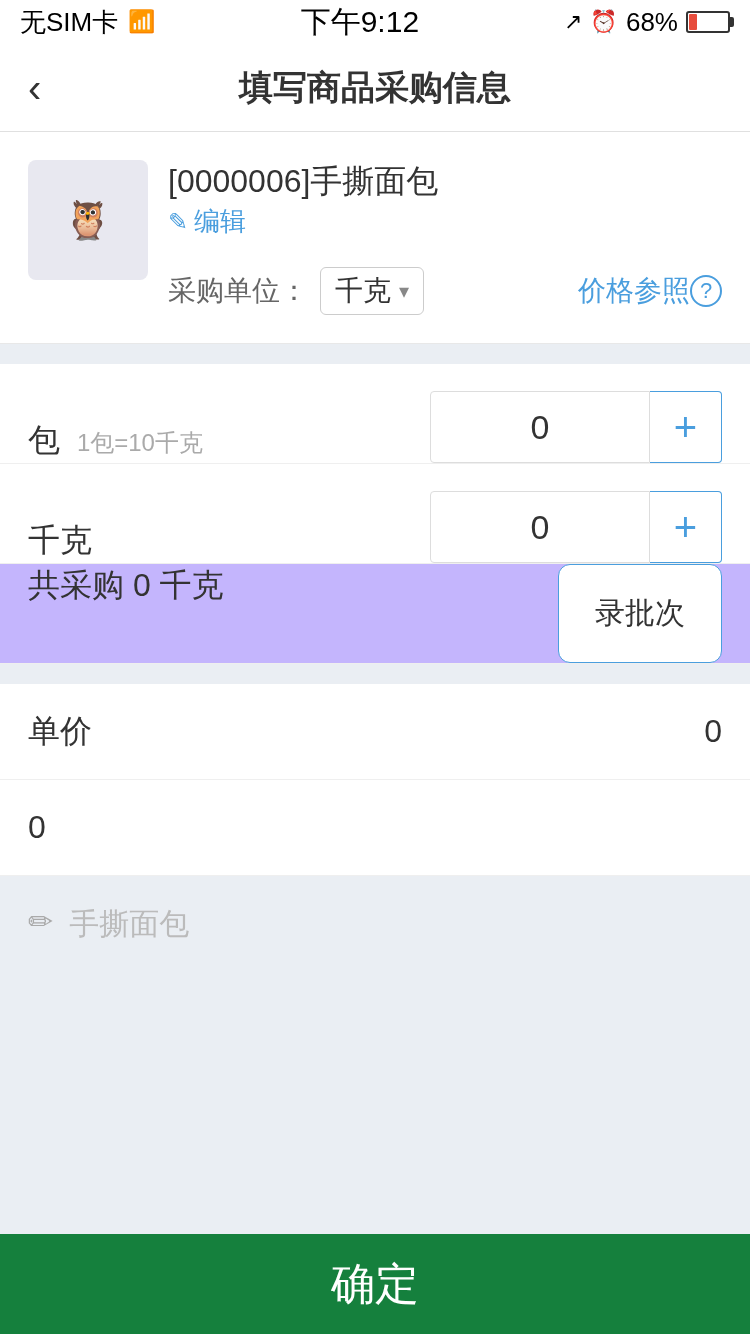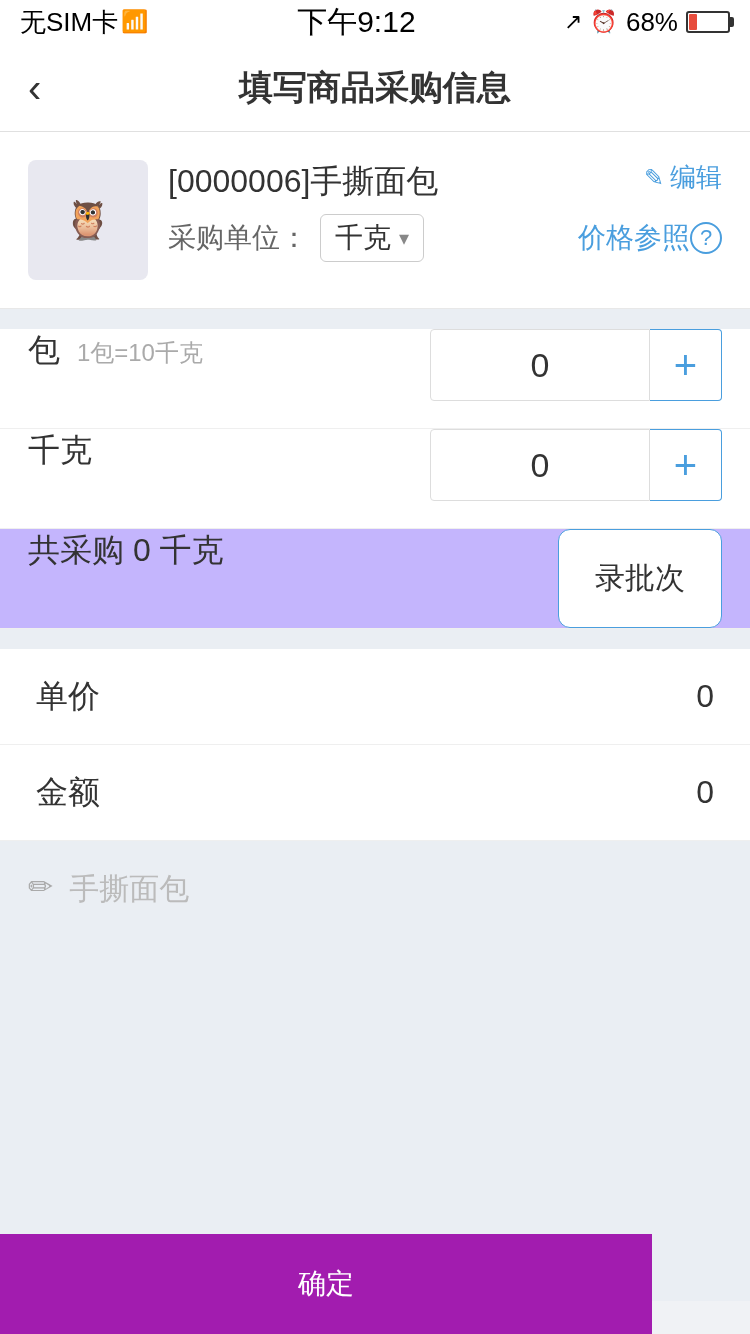"无SIM卡" .status-left { gap: 3px -> 10px }
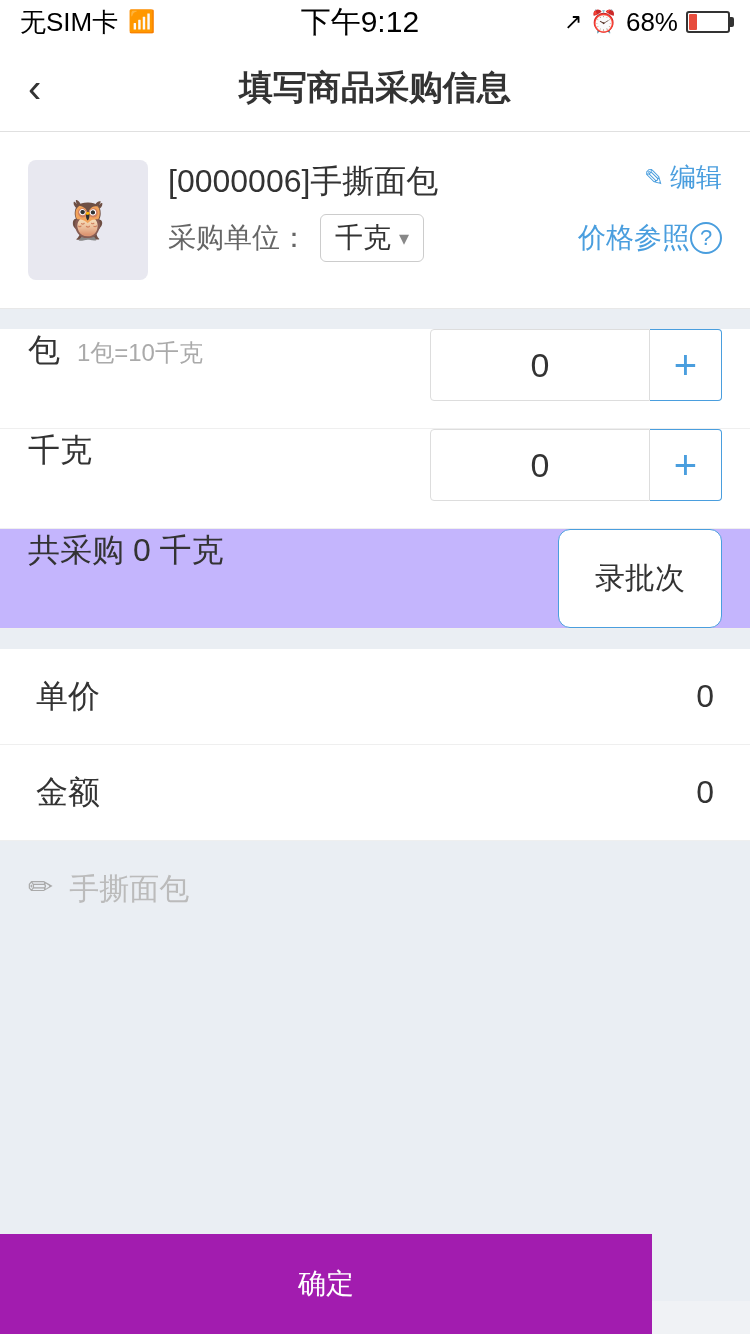"[0000006]手撕面包" .product-header { flex-direction: none -> column }
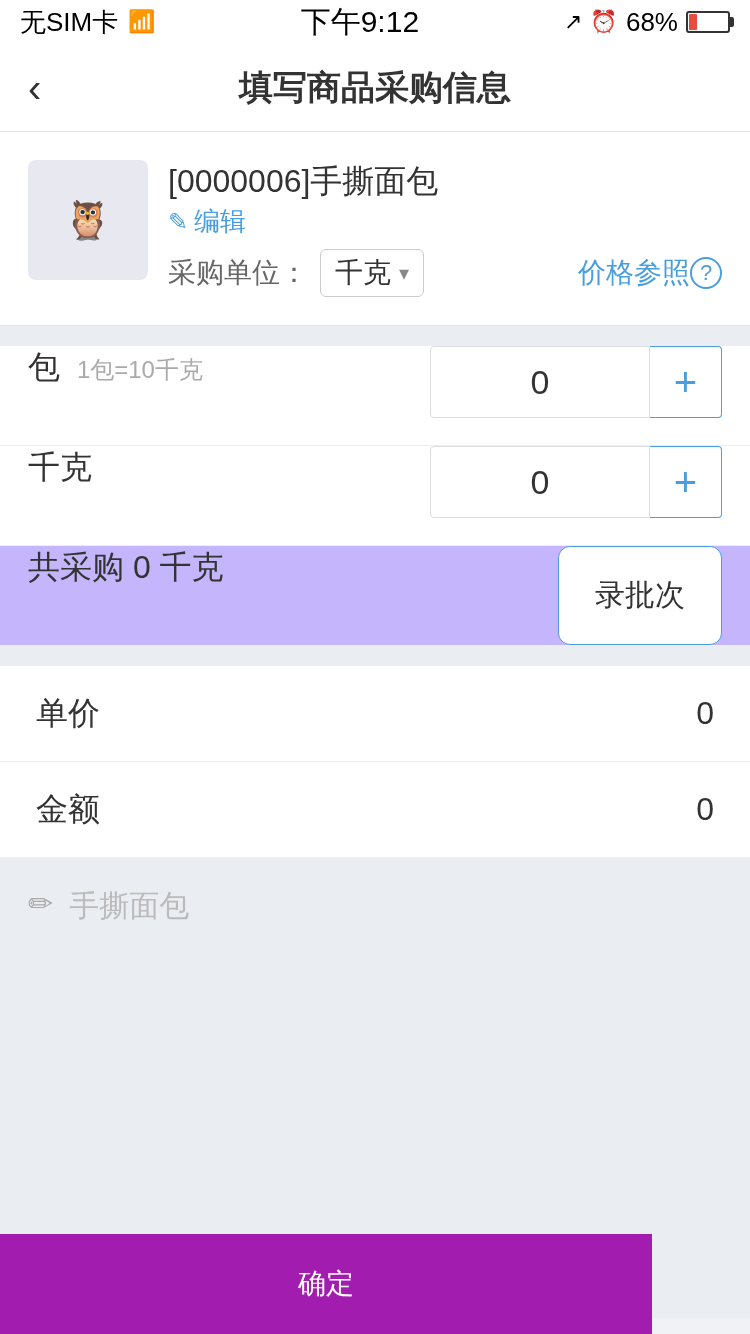"采购单位：" .product-unit { margin-top: 10px -> 28px }
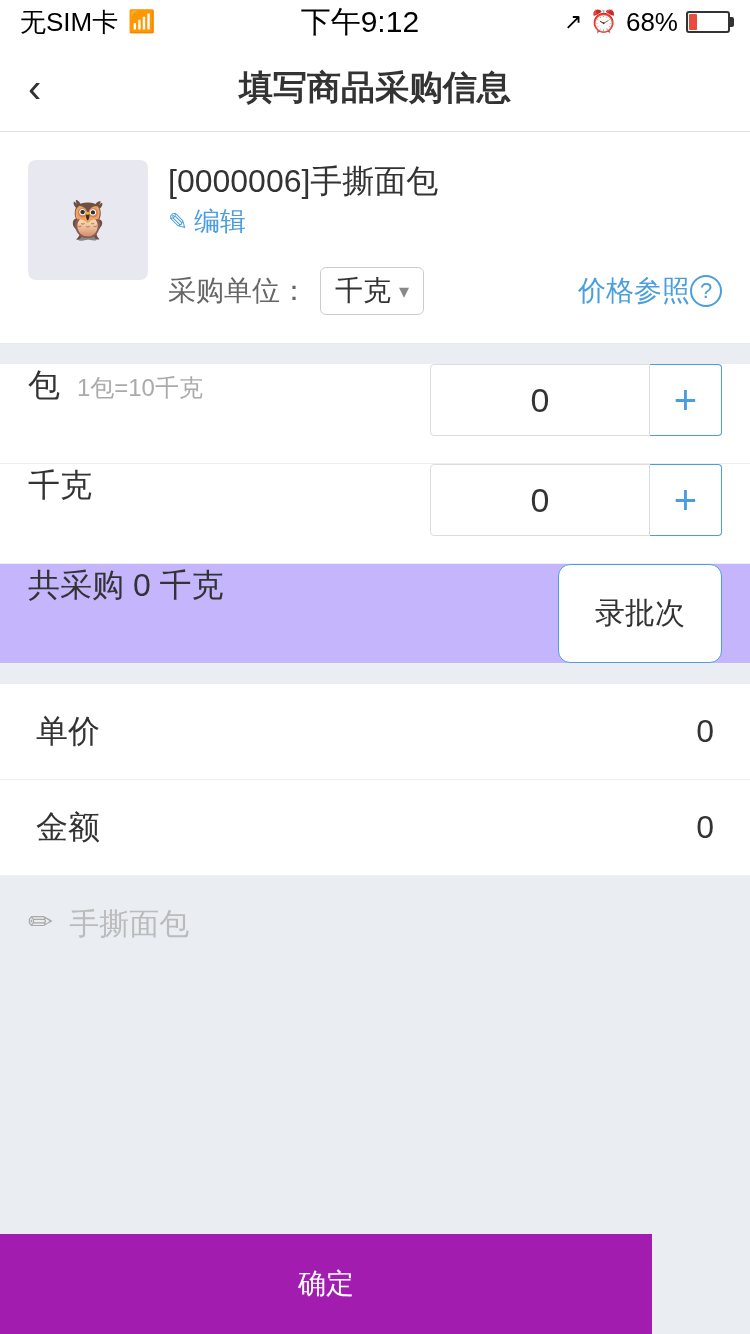"包 1包=10千克" .input-row { align-items: flex-start -> flex-end }
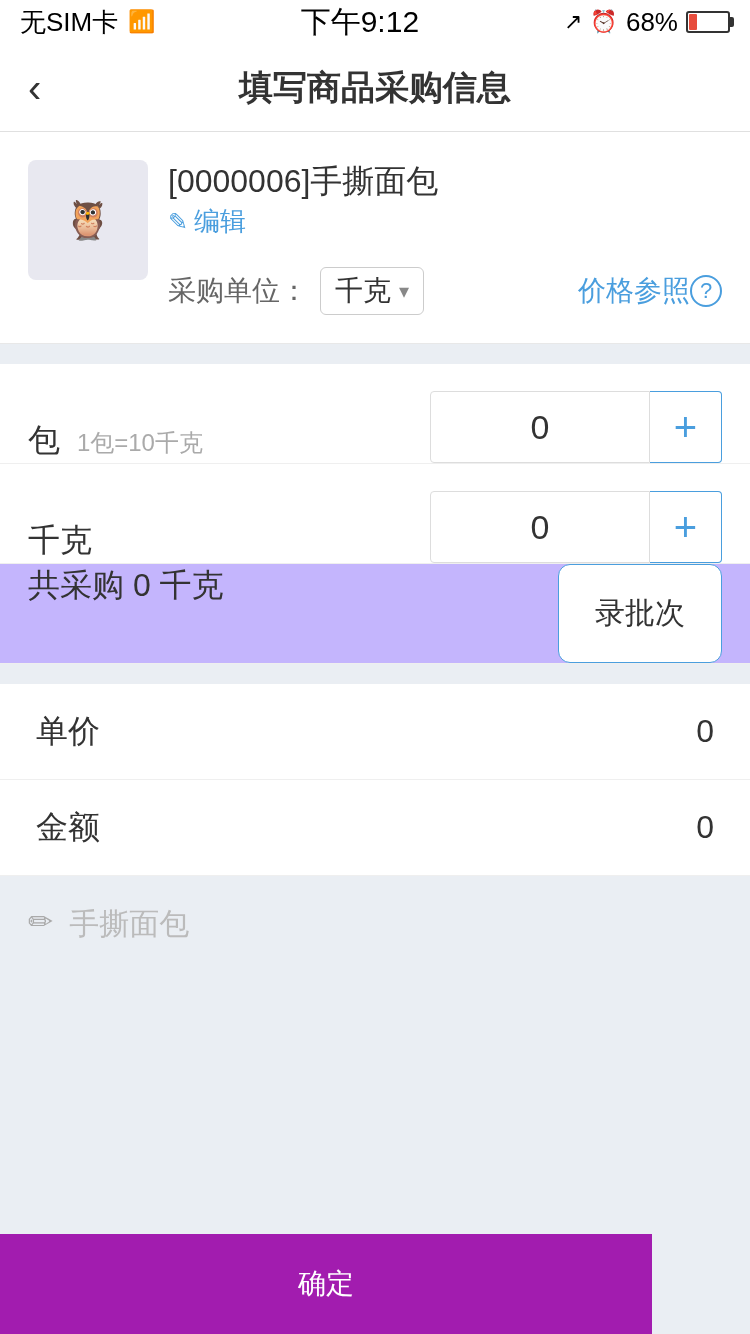"单价" .price-row { padding: 0 36px -> 0 28px }
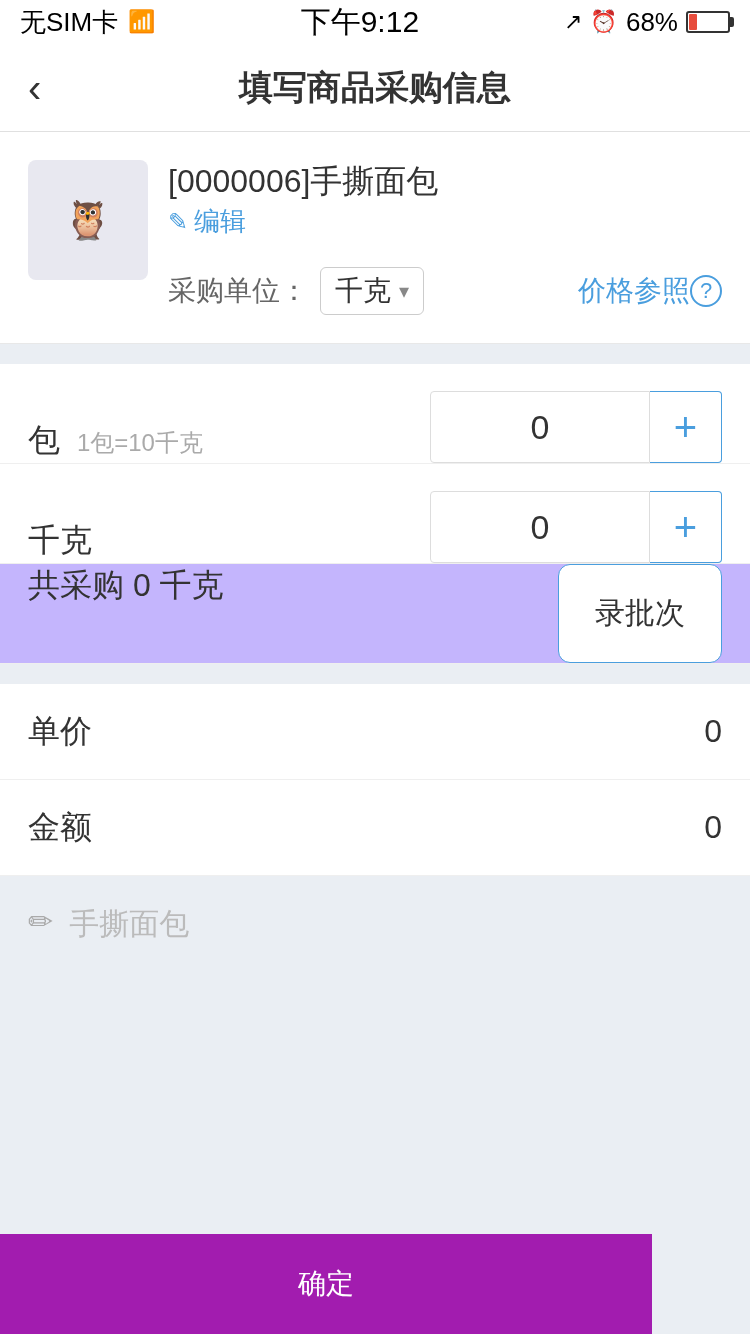"金额" span.price-label { html: <span>金额</span> -> none }
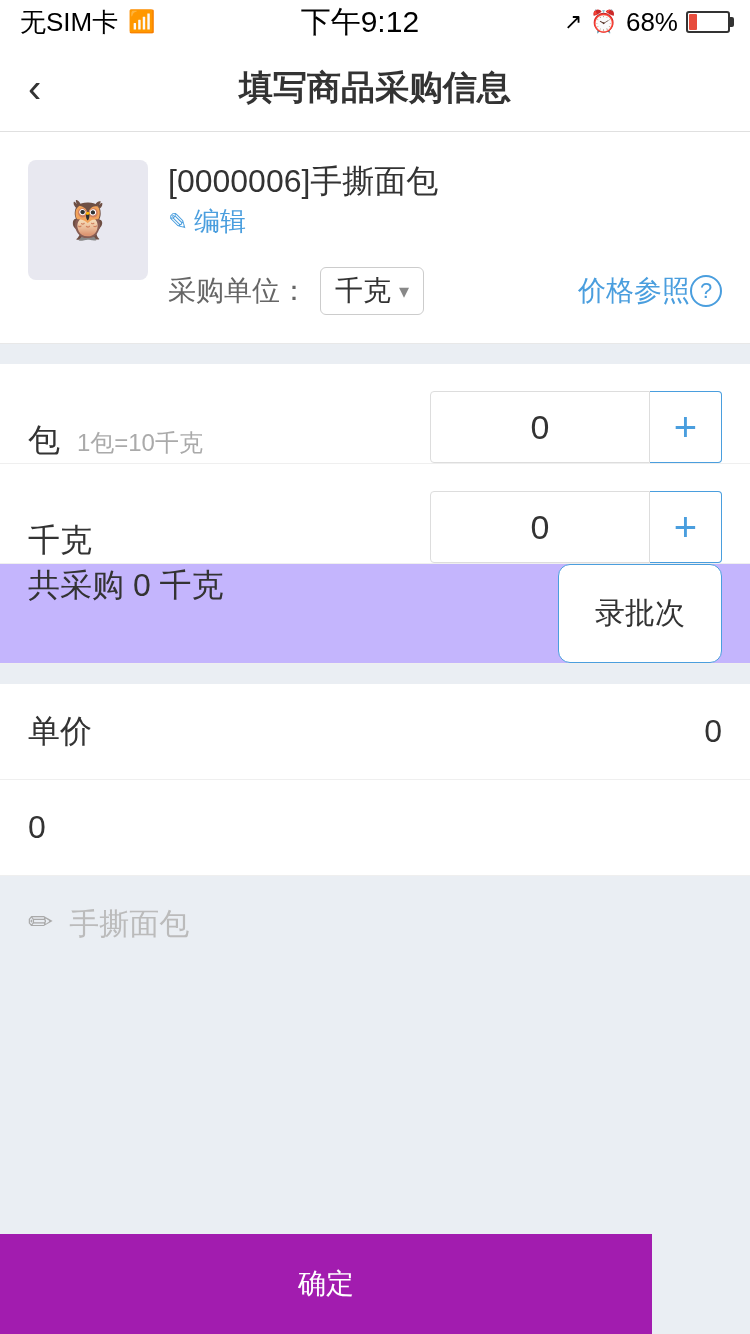"确定" .confirm-btn { background: #a21caf -> #15803d; font-size: 28px -> 44px; width: 652px -> 750px }
